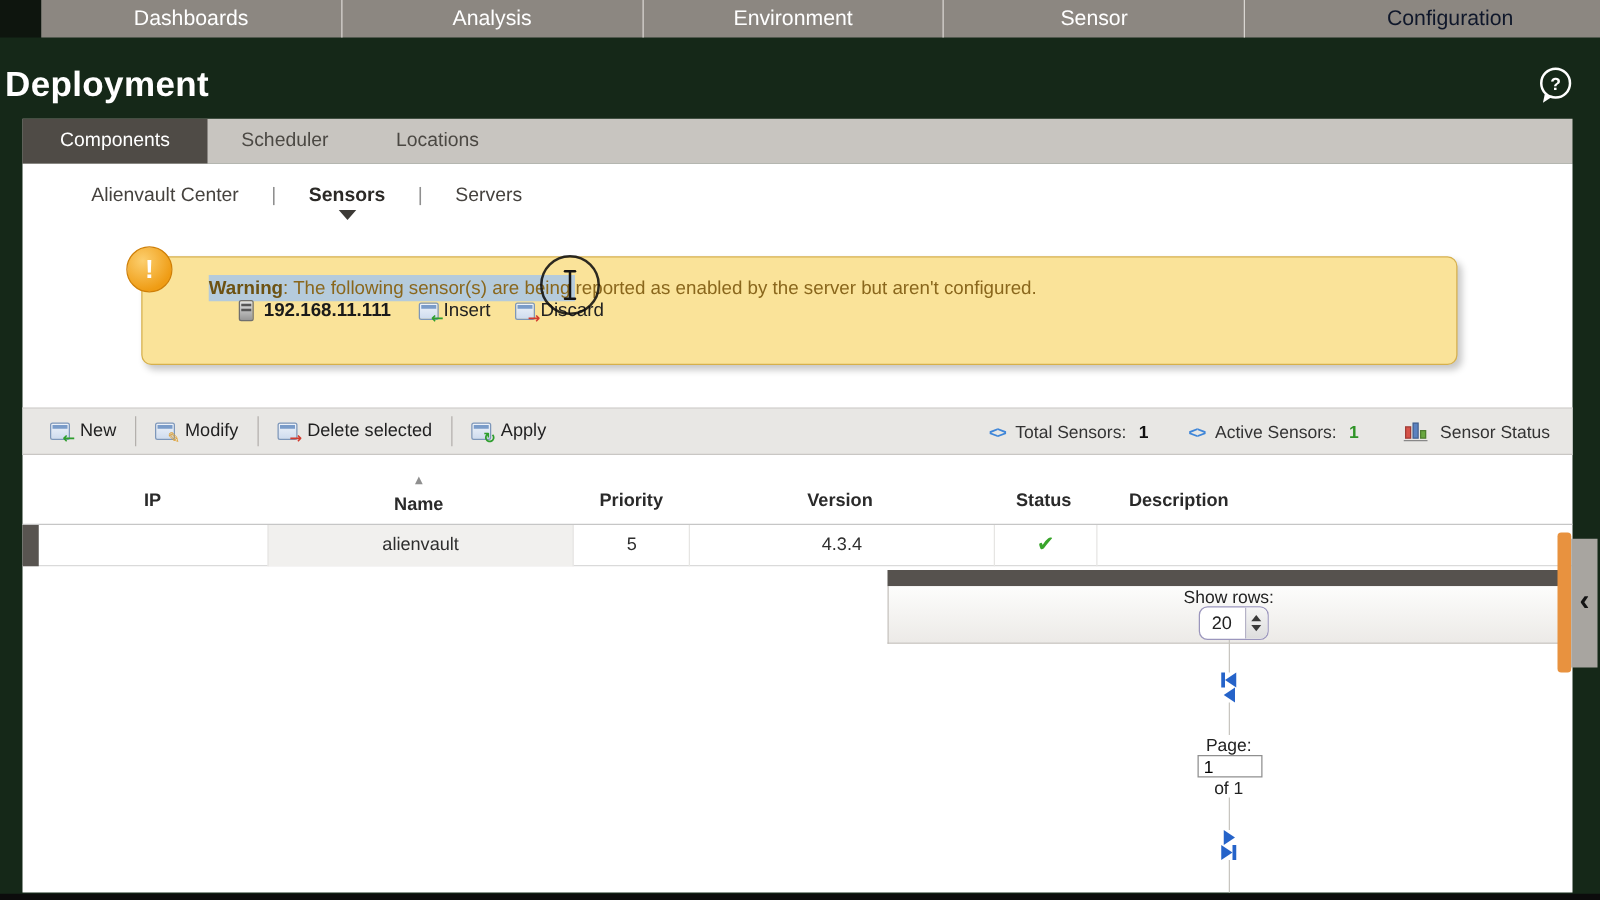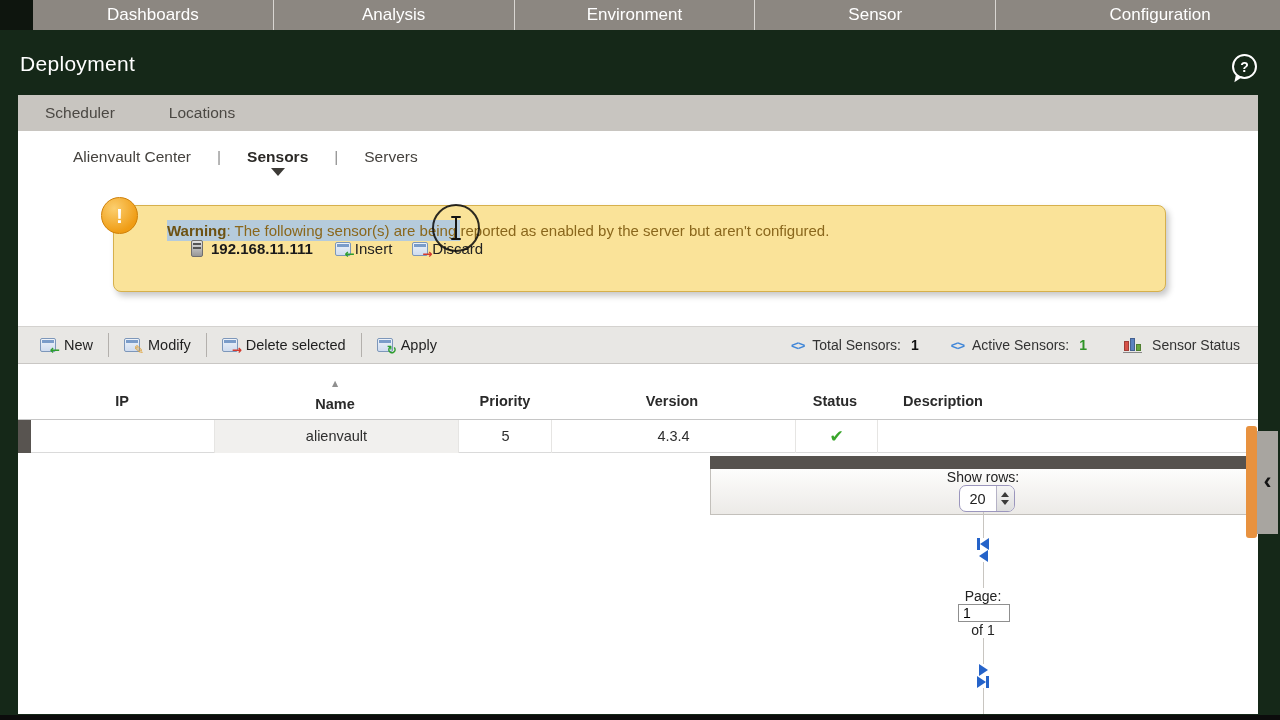"Configuration" .nav-item.dim { color: #ffffff -> #0f172a }
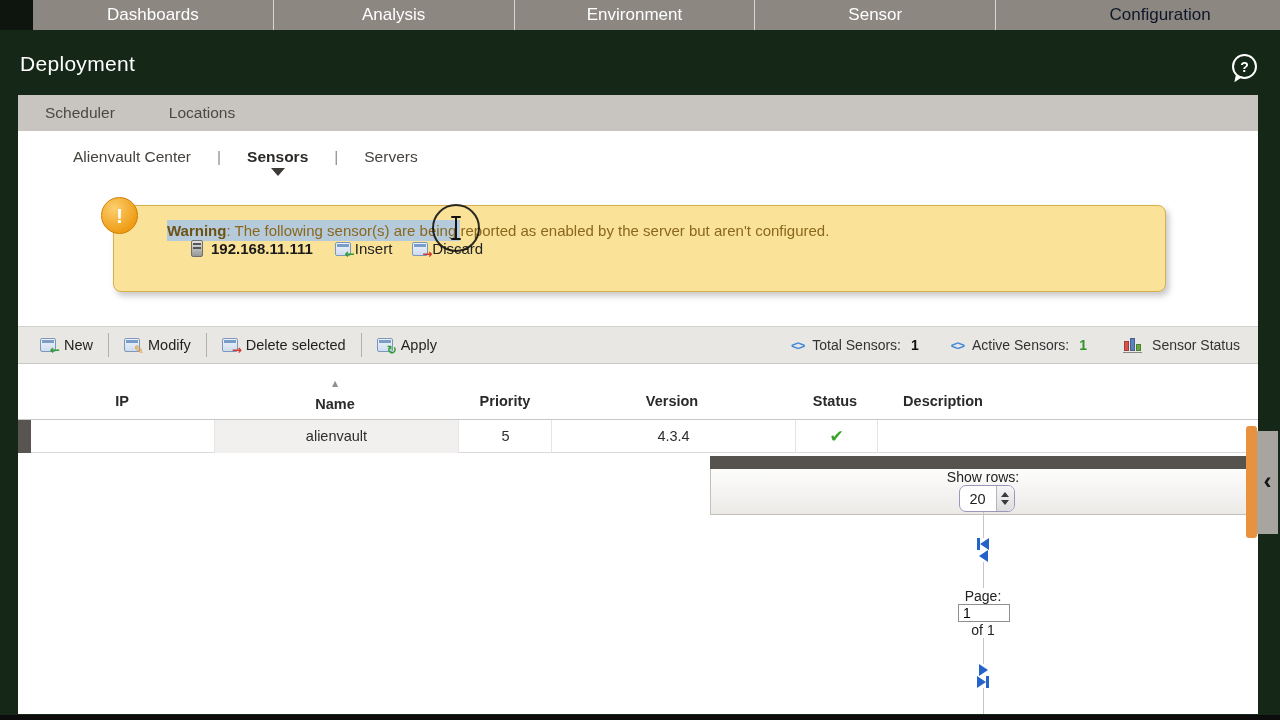"Deployment" .page-title { font-size: 21px -> 28px; font-weight: 400 -> 700; left: 20px -> 4px }
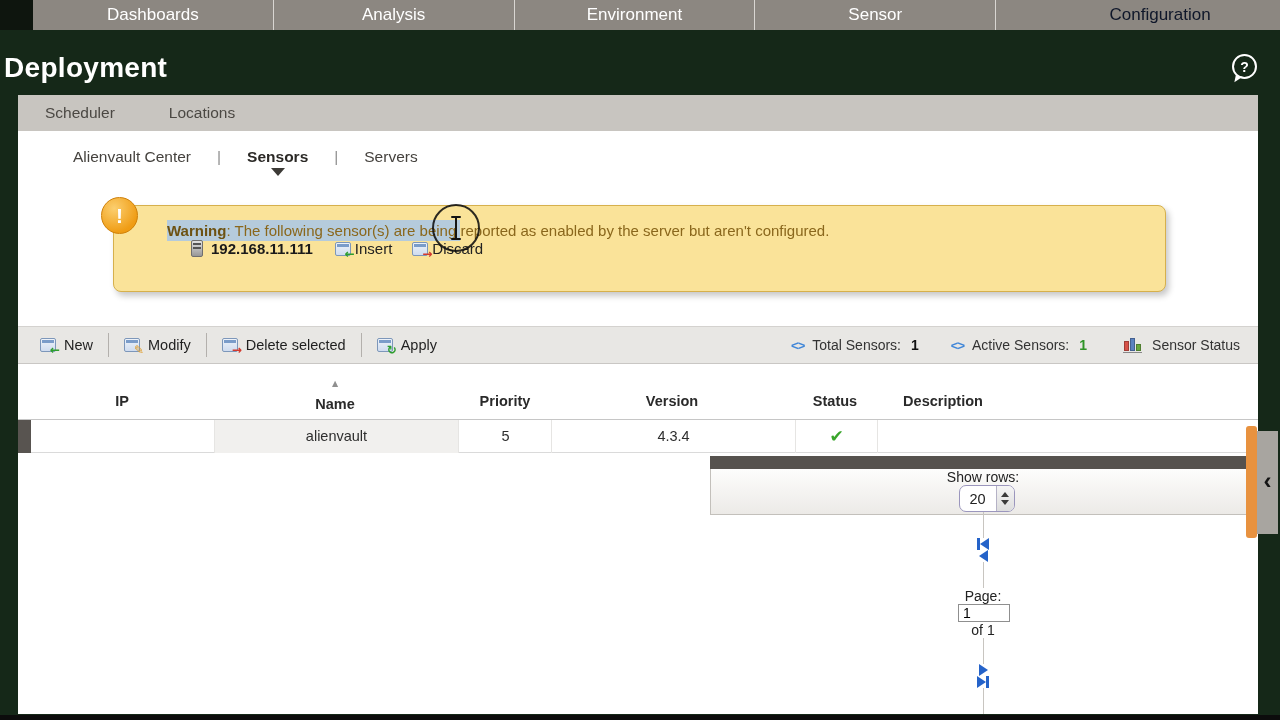"Components" div.tab { html: none -> <div>Components</div> }
